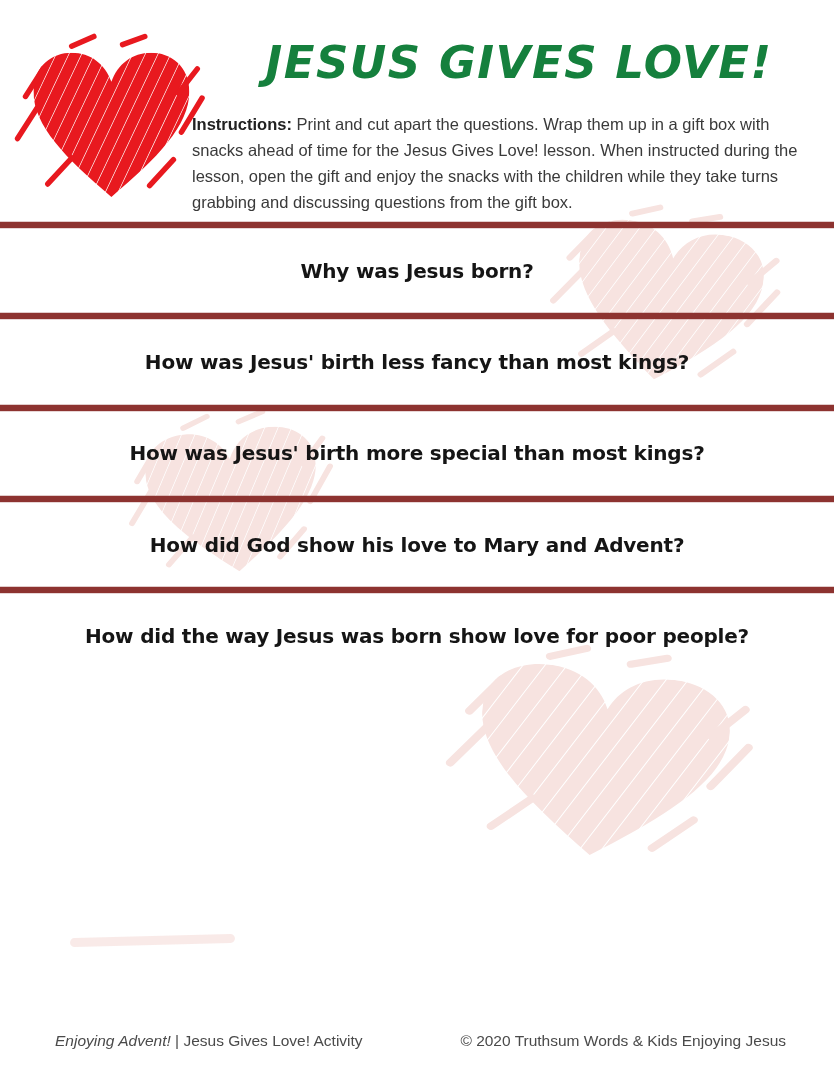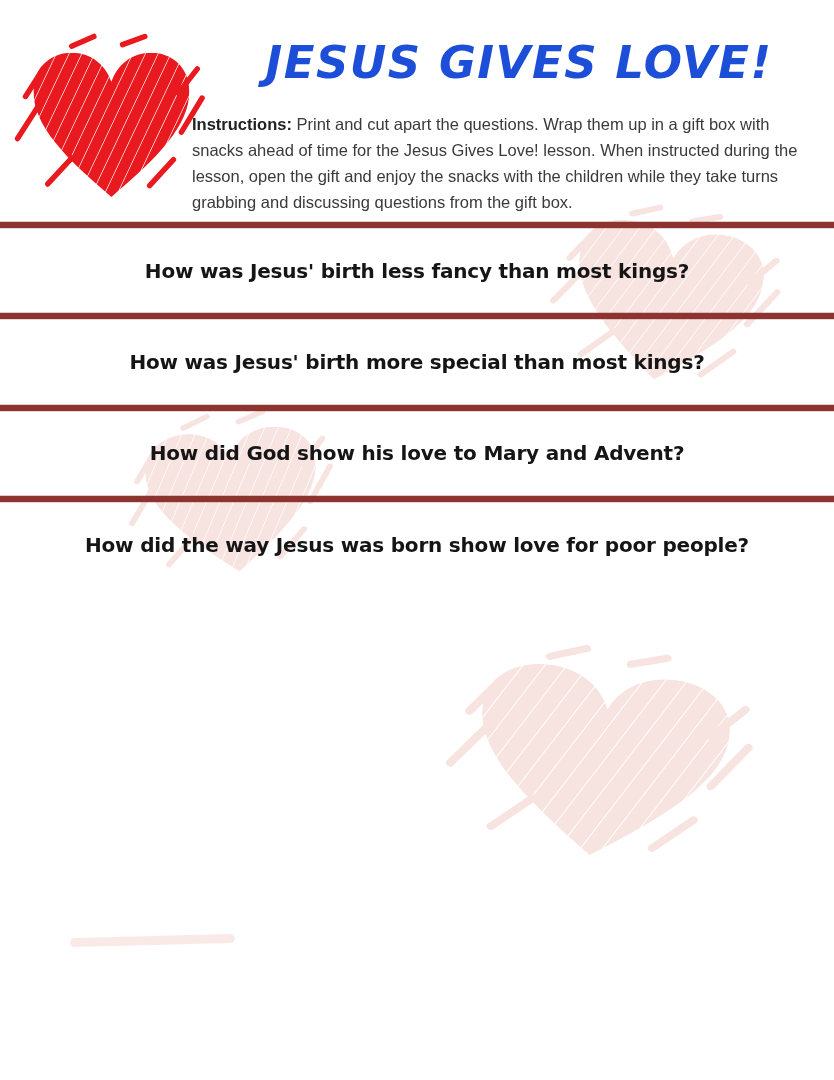"JESUS GIVES LOVE!" .title { color: #1d4ed8 -> #15803d }
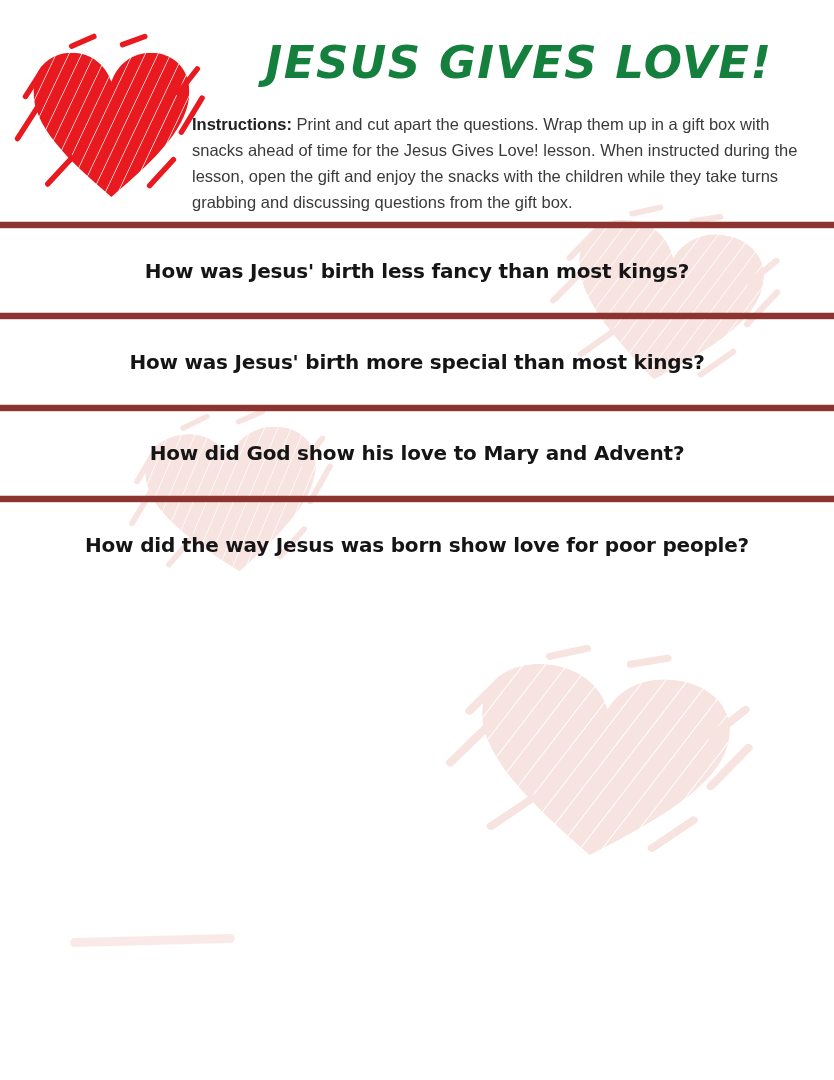"Why was Jesus born?" div.qrow { html: none -> <div> <div></div> <div> <span>Why was Jesus born?</span> </div> </div> }
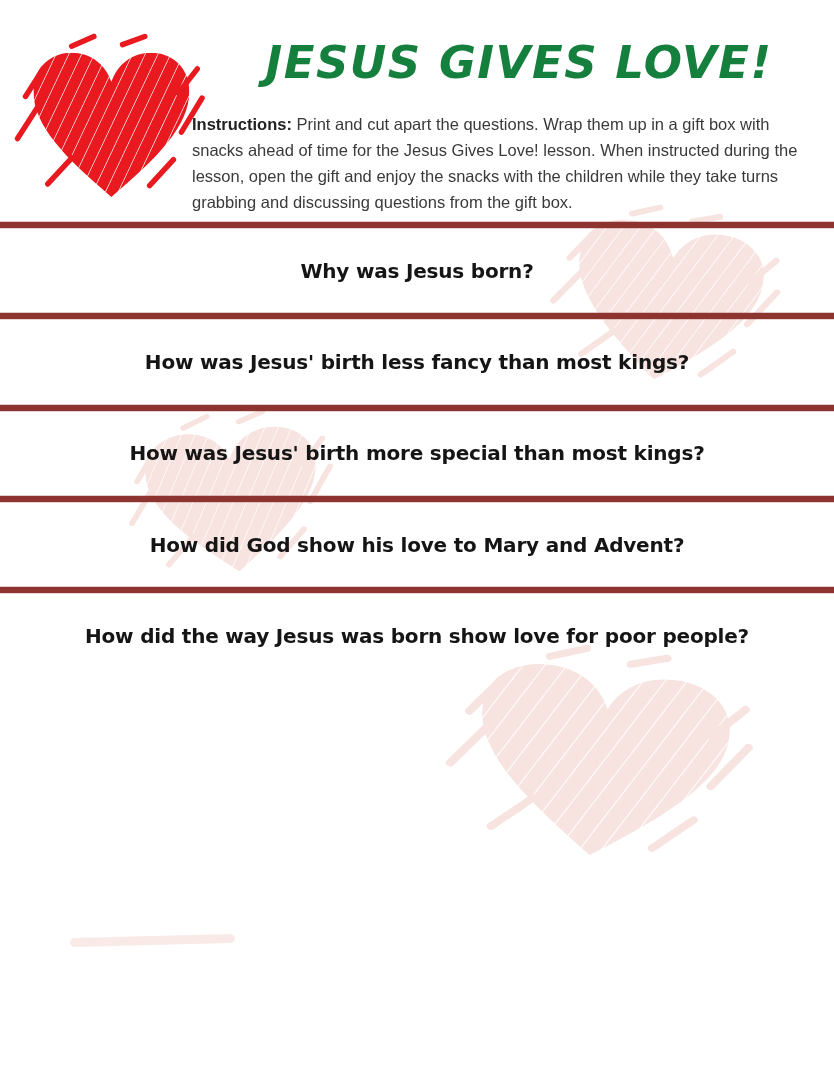"Enjoying Advent! | Jesus Gives" div.footer { html: none -> <div> <div><span>Enjoying Advent!</span><span> | Jesus Gives Love! Activity</span></div> <div>© 2020 Truthsum Words &amp; Kids Enjoying Jesus</div> </div> }
